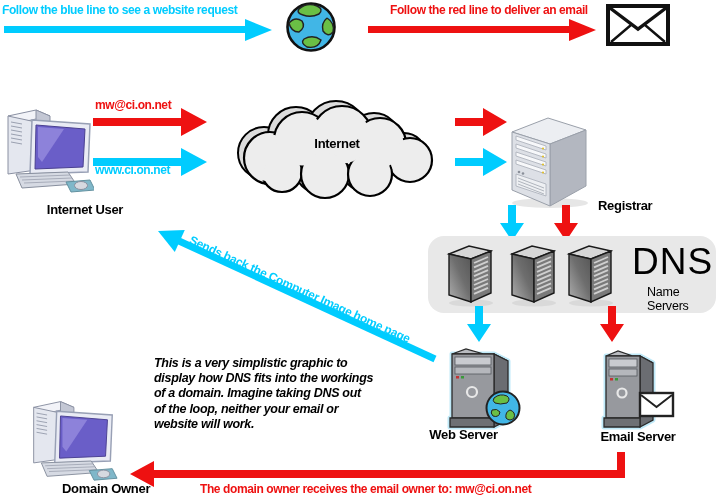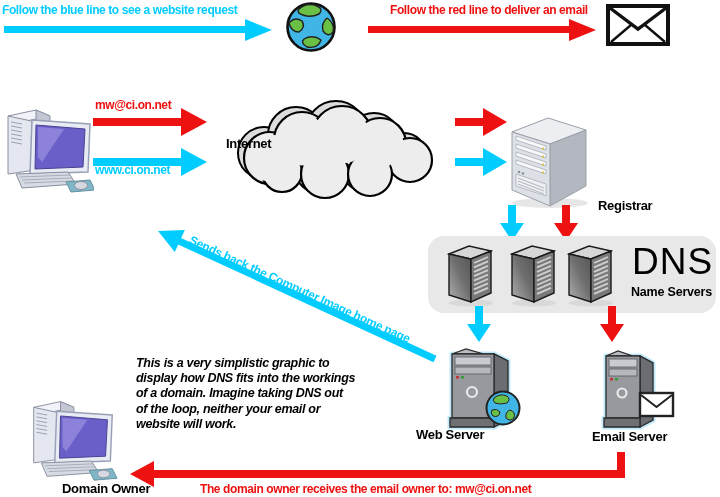"Internet" .center { text-align: left -> center }
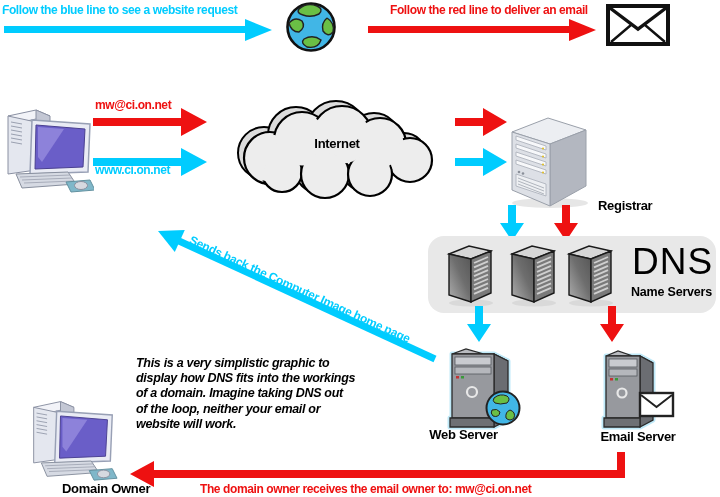"Internet User" div.abs { html: none -> <div>Internet User</div> }
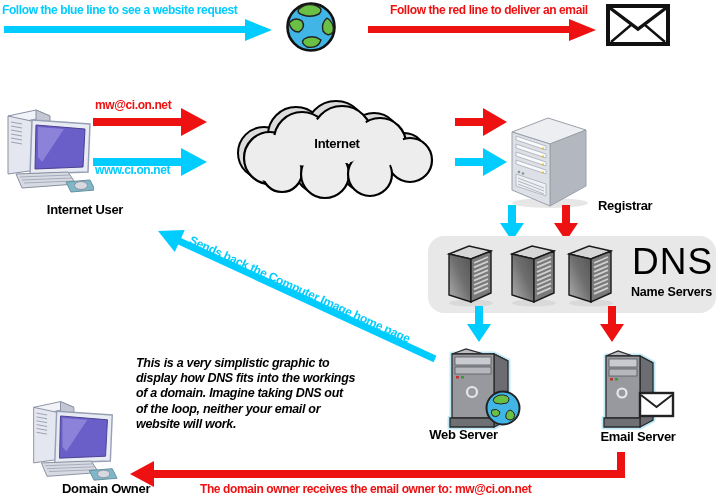"Name Servers" .dns-sub { font-weight: bold -> normal; margin-left: none -> 16px }
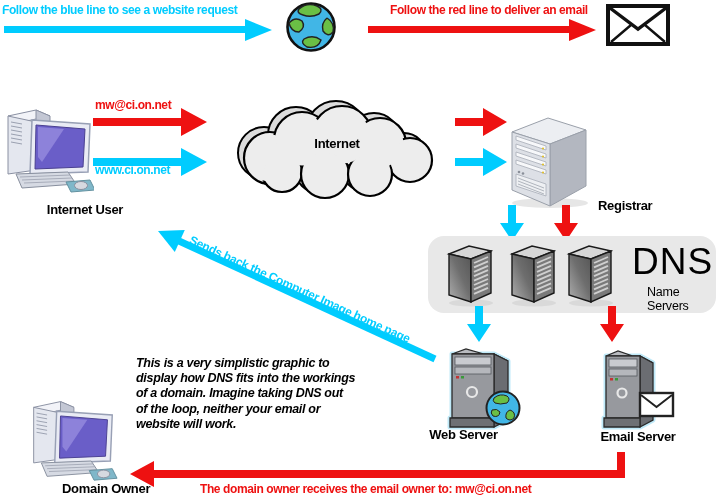"This is a very simplistic" .note { margin-left: none -> 18px }
